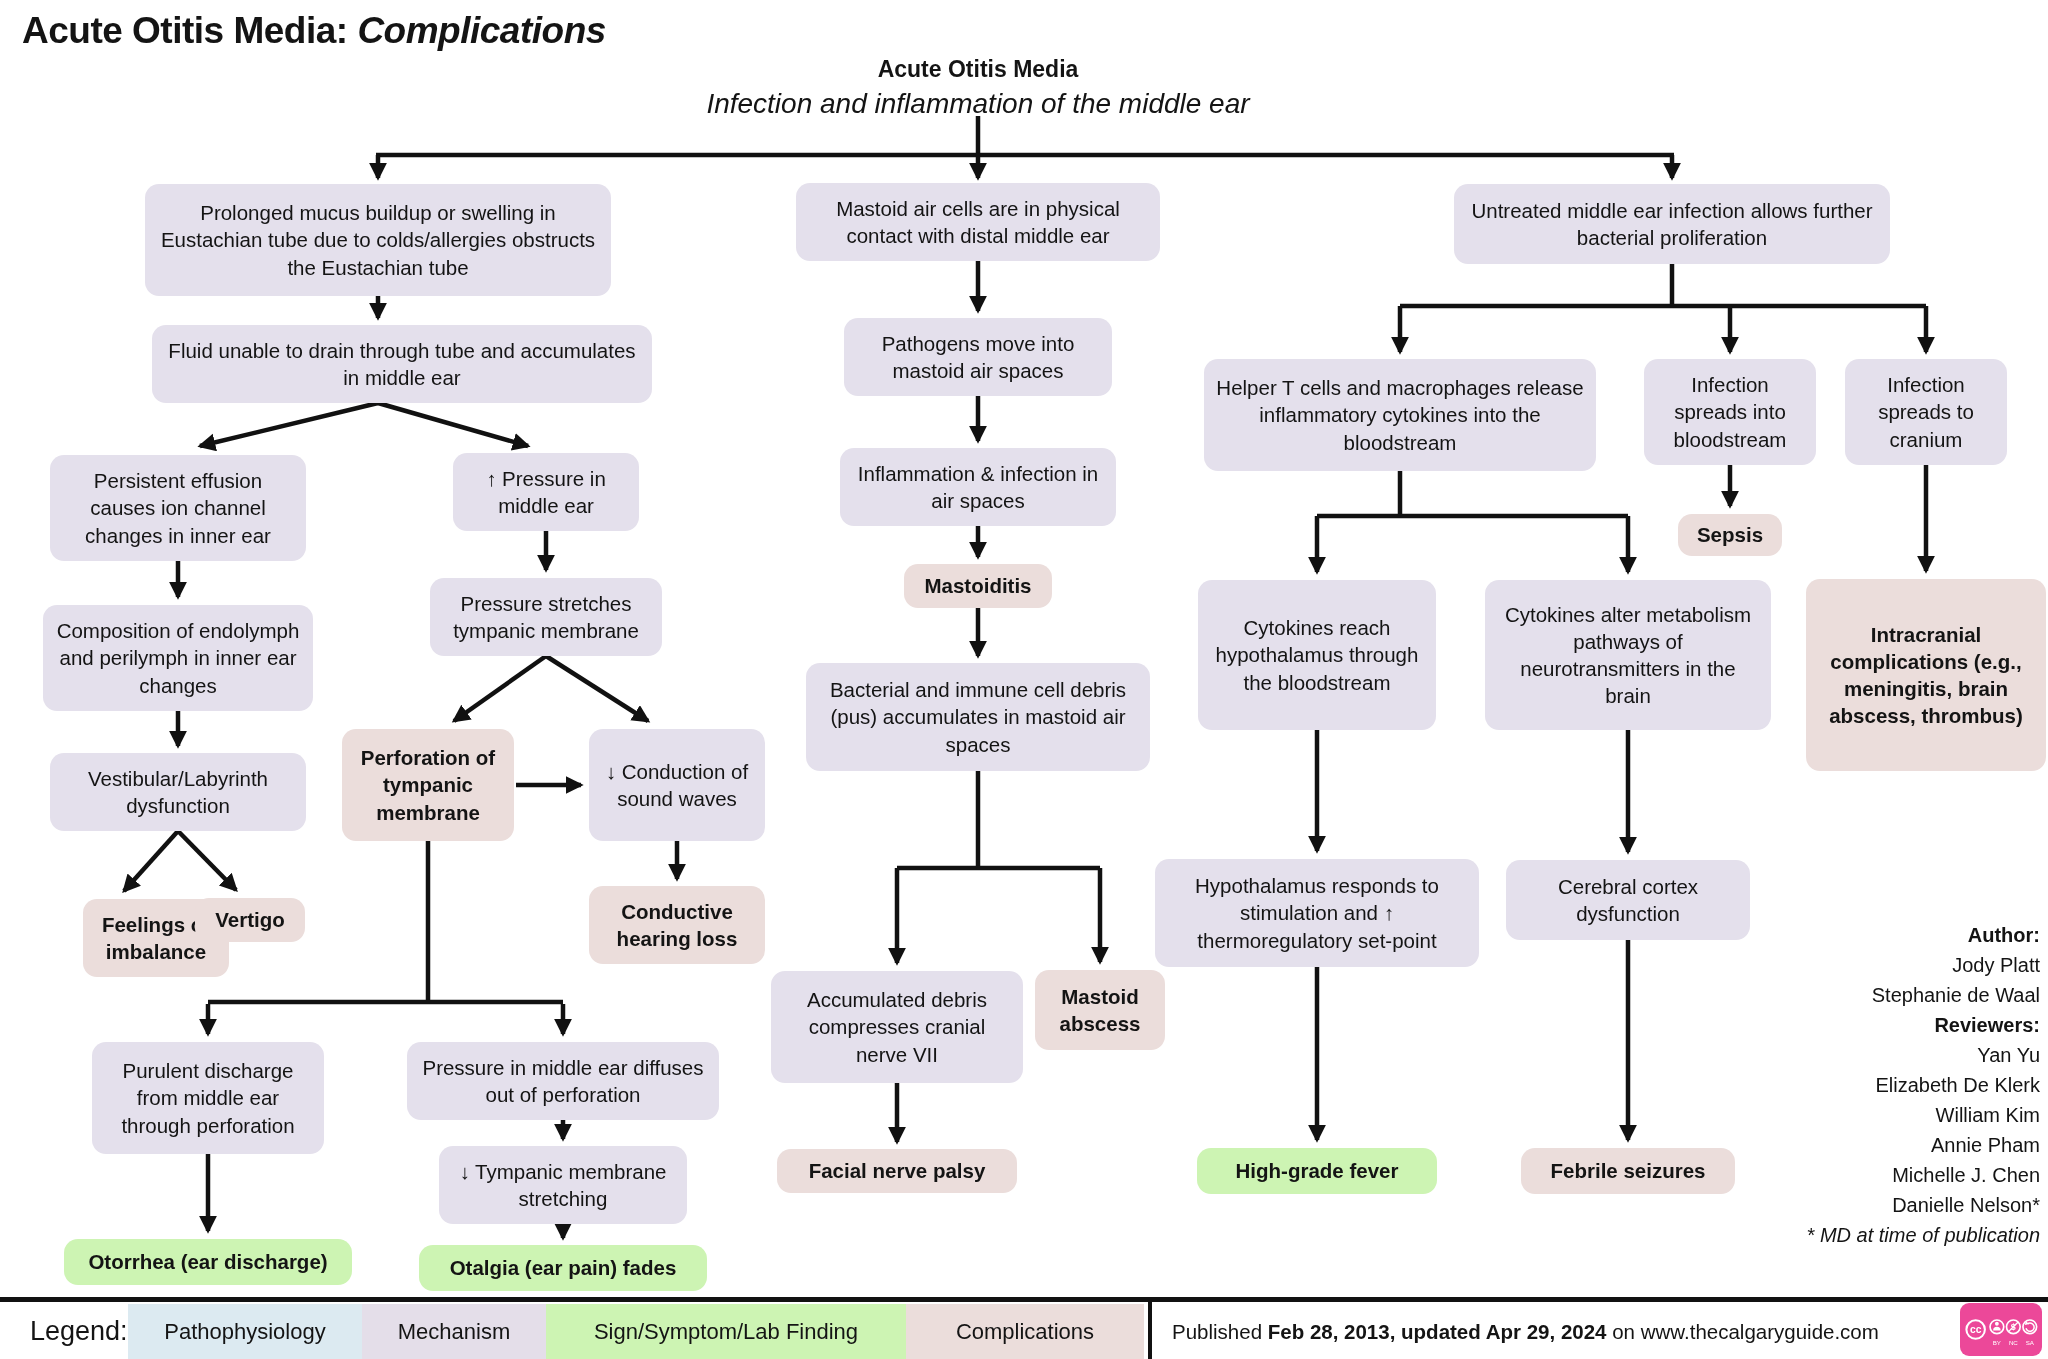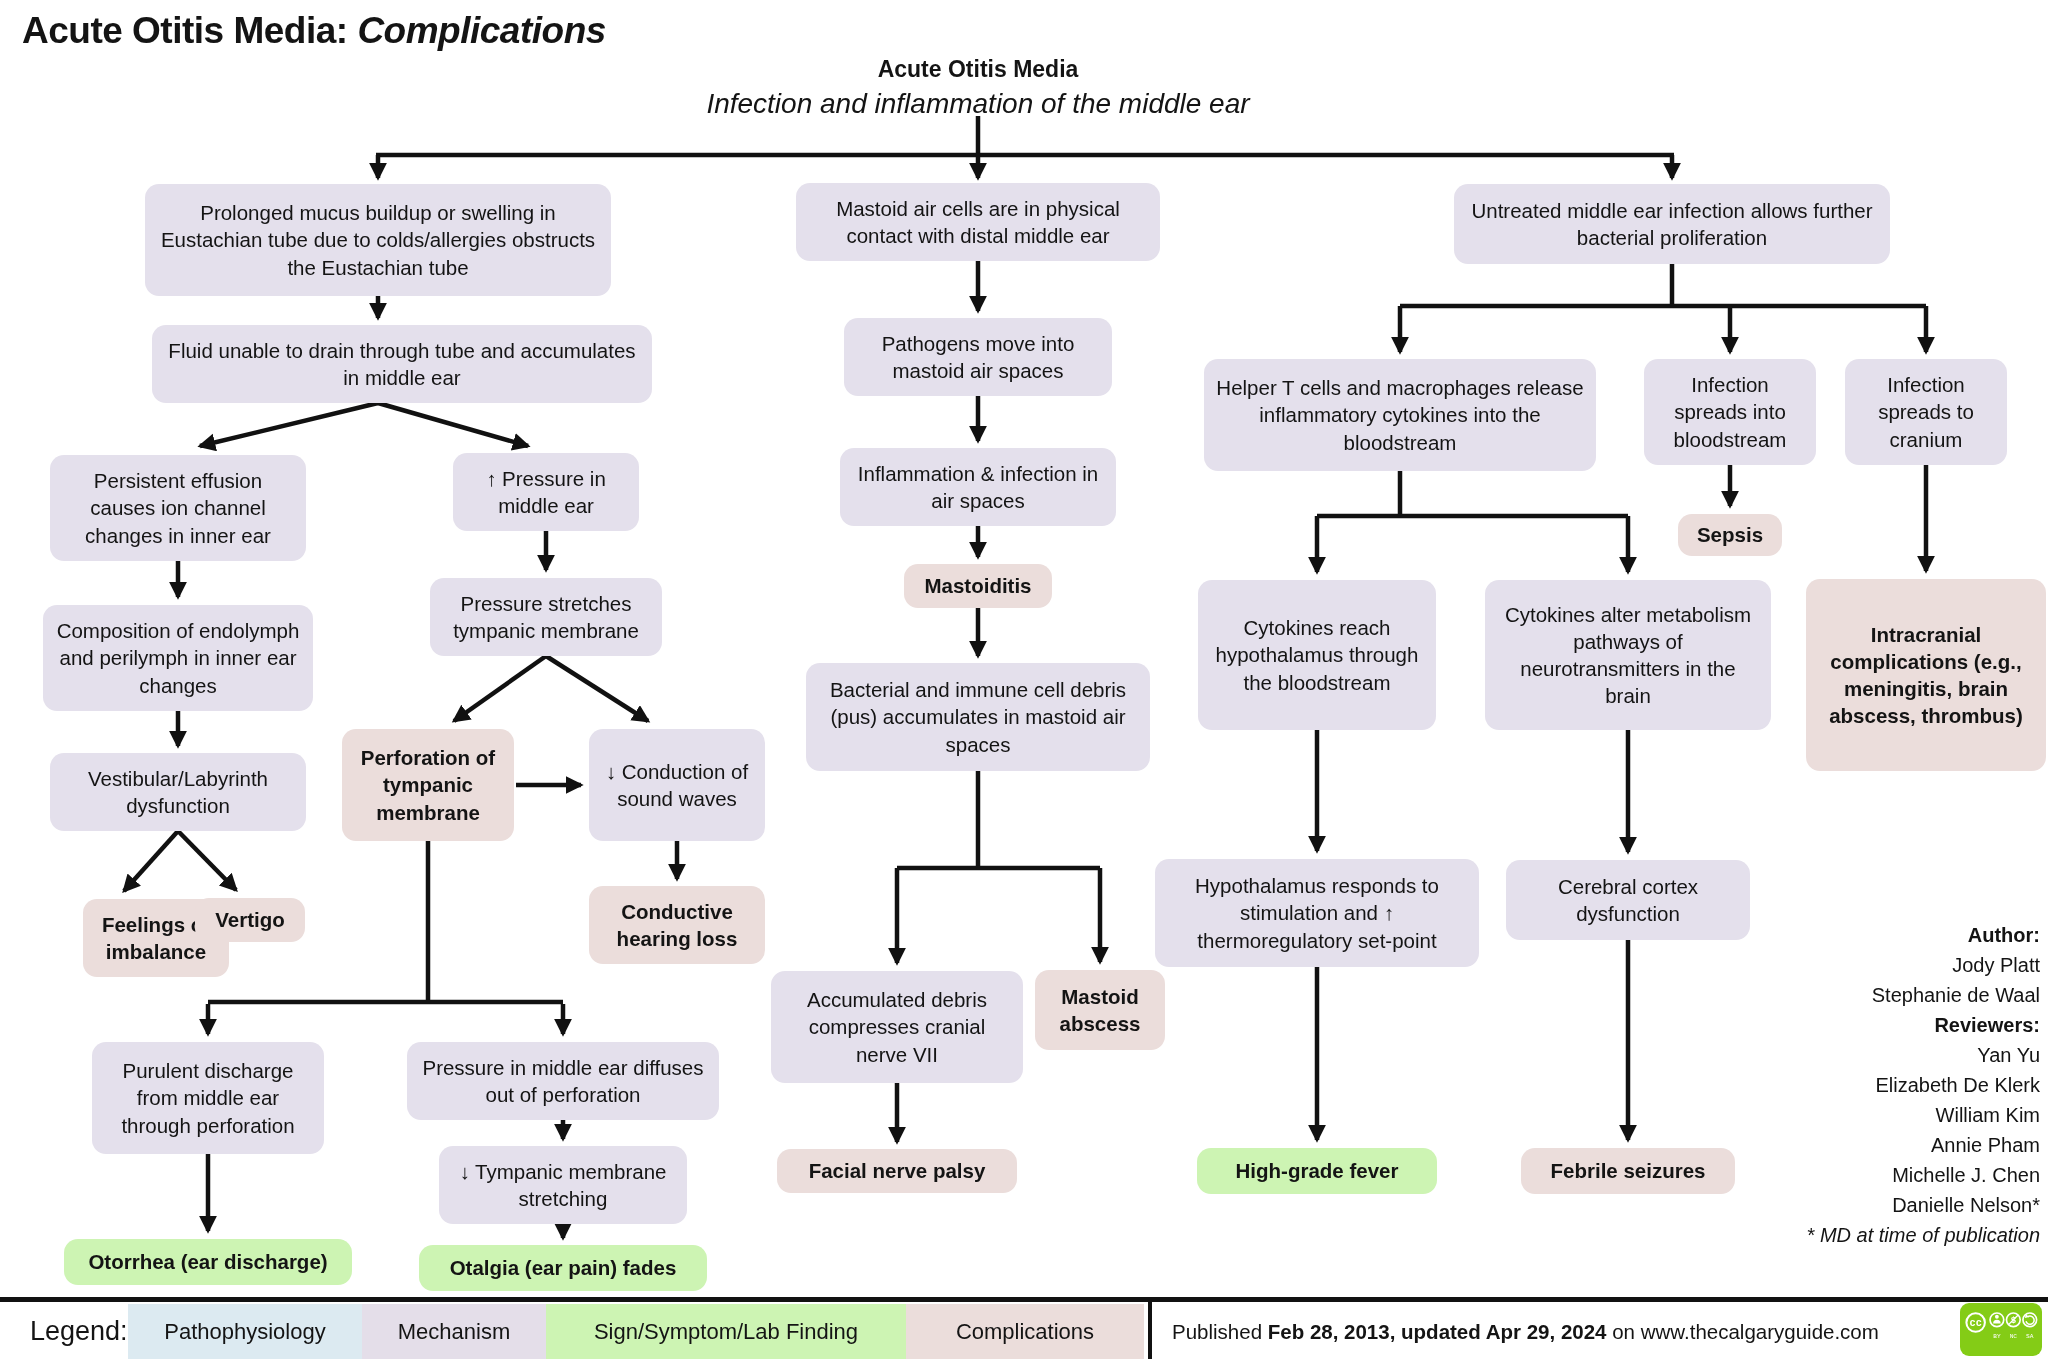"cc" .cc-badge { align-items: flex-start -> flex-end; background: #84cc16 -> #ec4899; font-family: Liberation Mono, monospace -> none }
